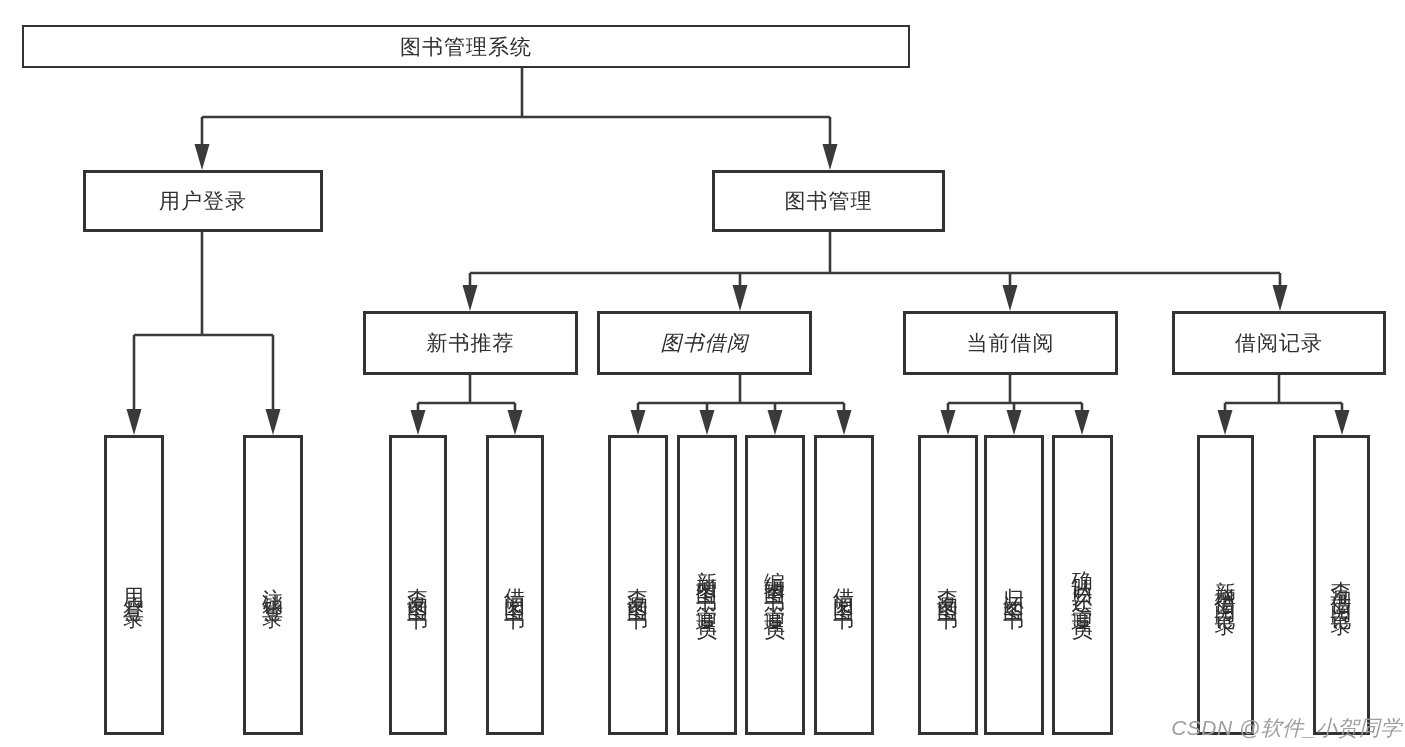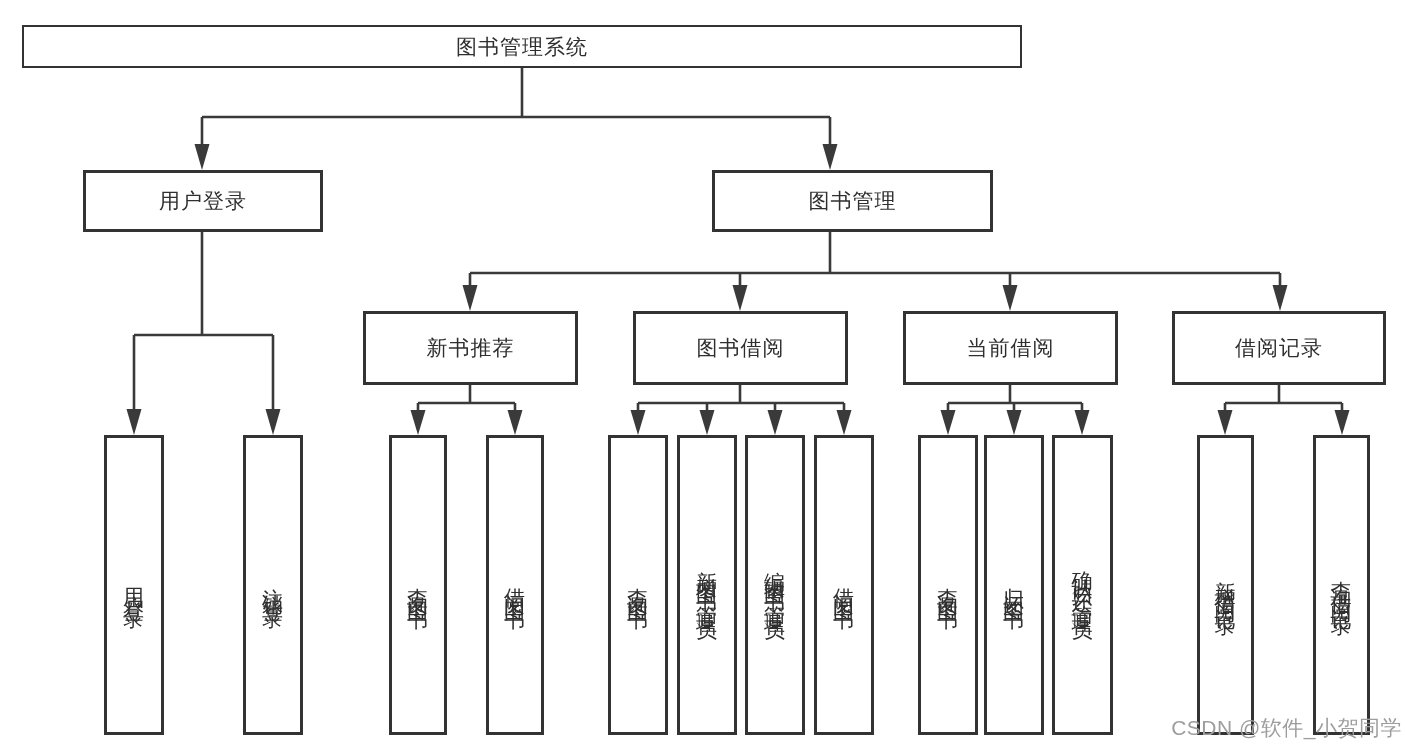"图书管理系统" .node.root { width: 1000px -> 888px }
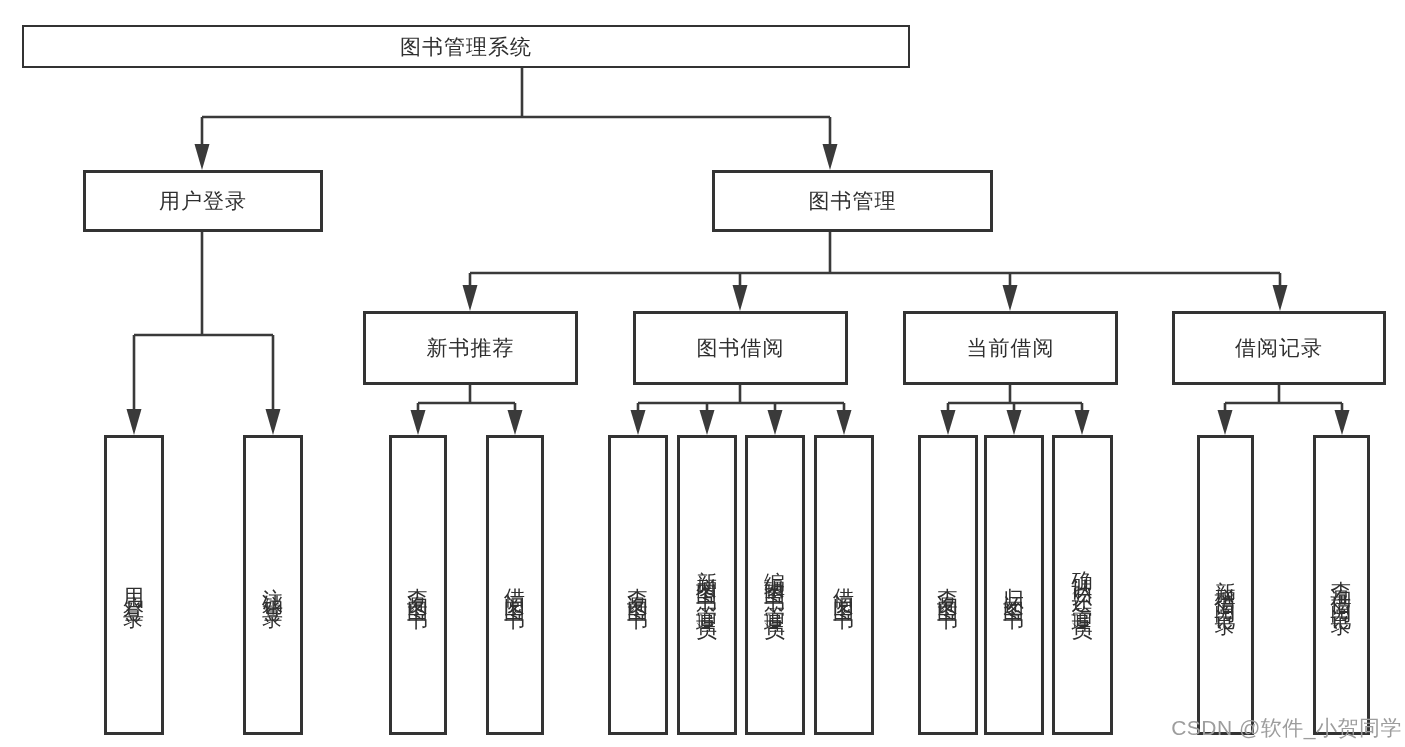"图书管理" .node.l2b { width: 281px -> 233px }
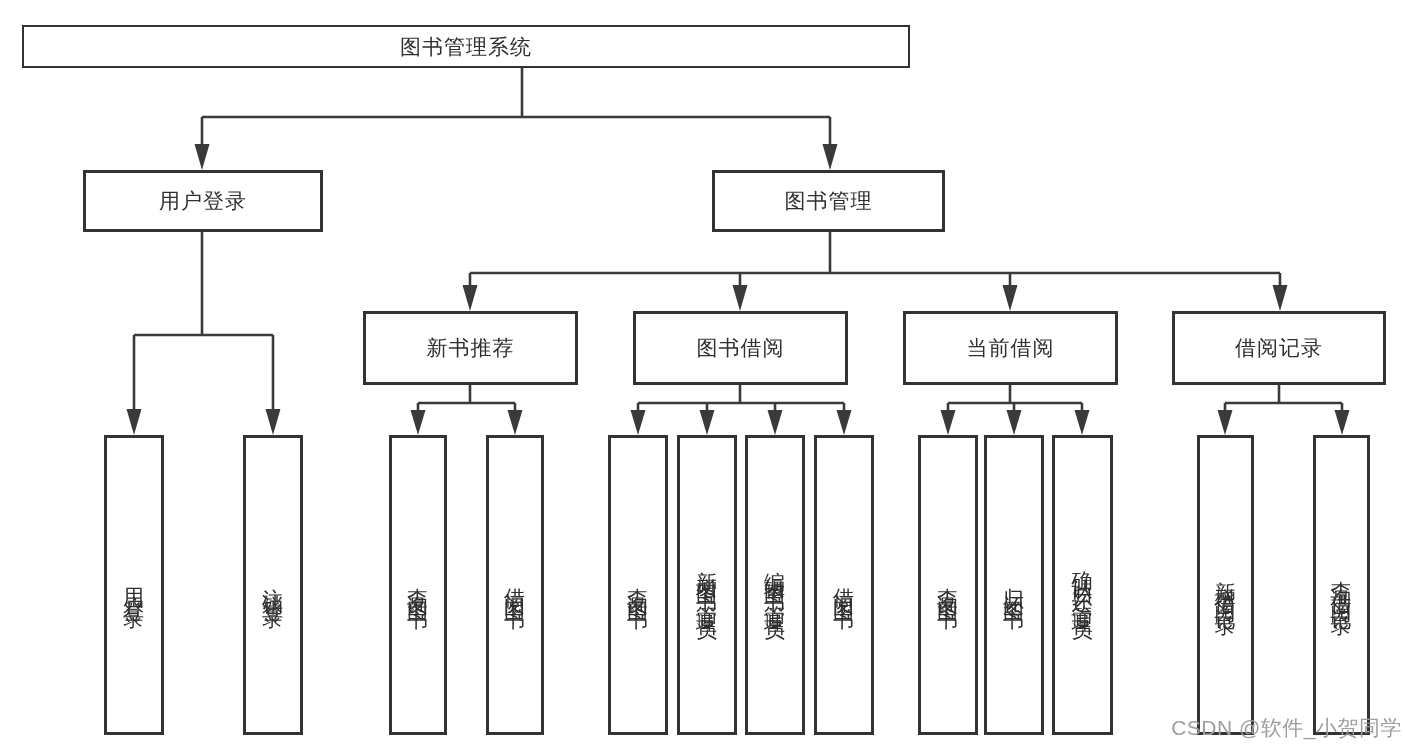"新书推荐" .node.lvl3 { height: 74px -> 64px }
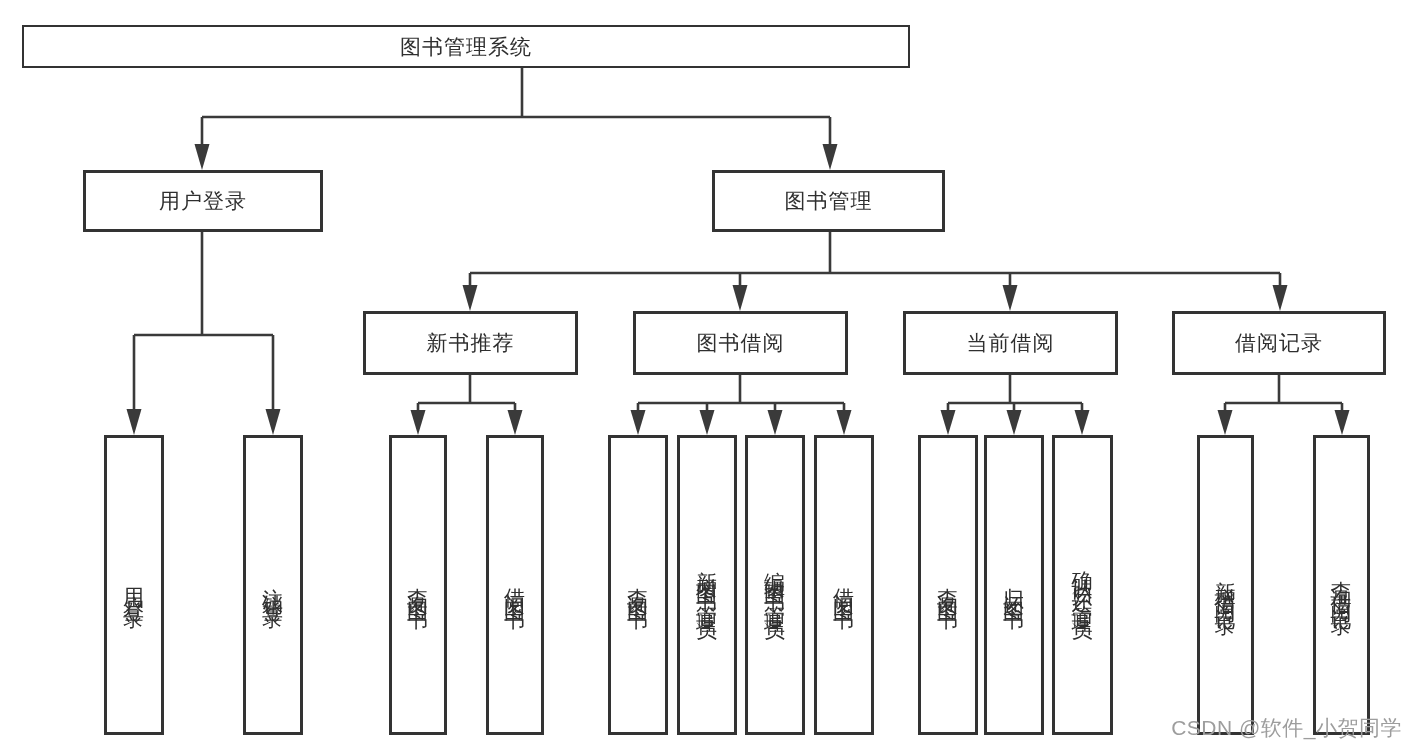"图书借阅" .node.l3b { font-style: none -> italic; left: 633px -> 597px }
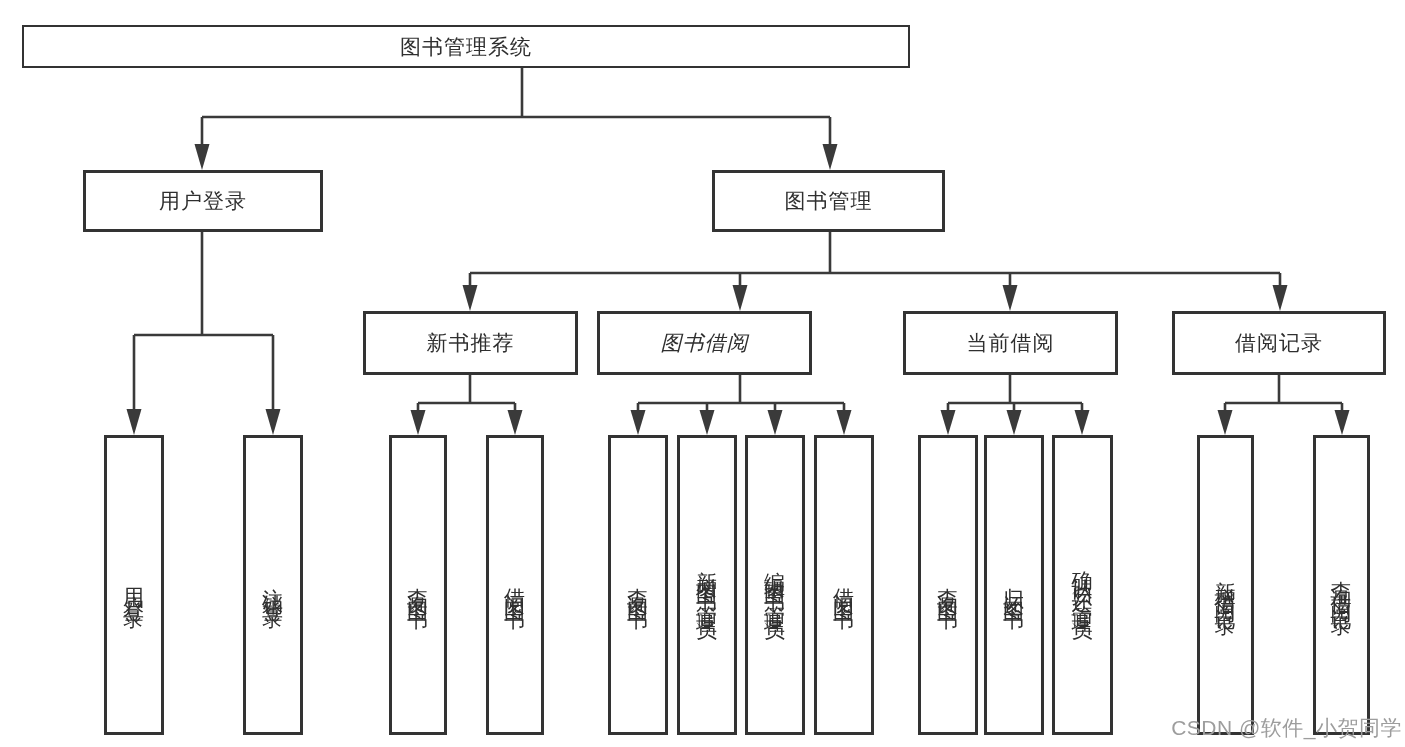"CSDN @软件_小贺同学" .watermark { font-style: none -> italic }
